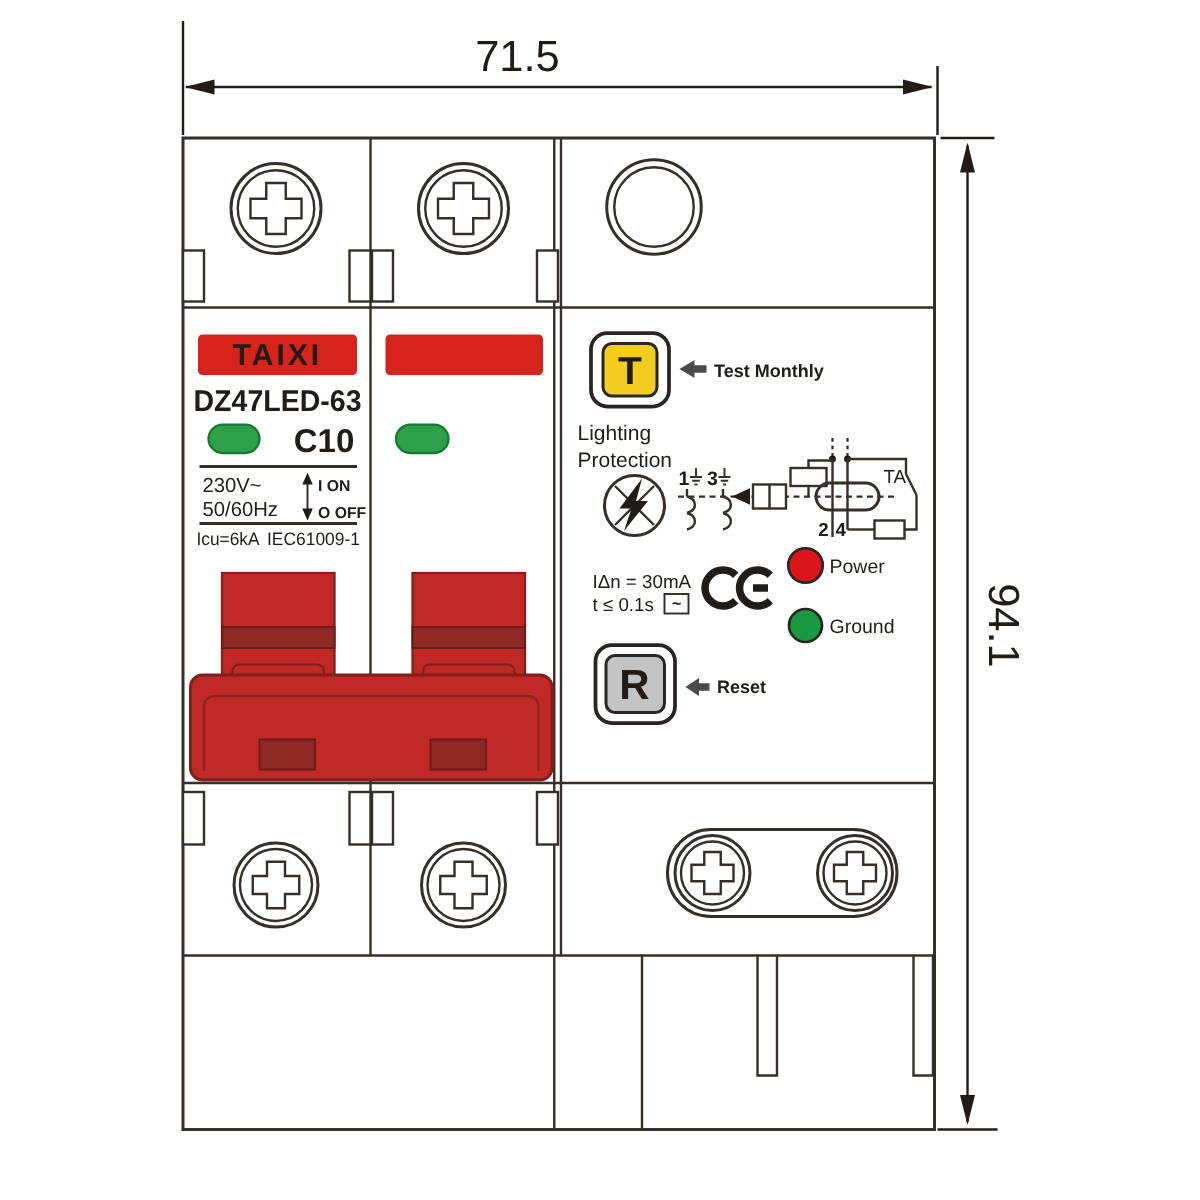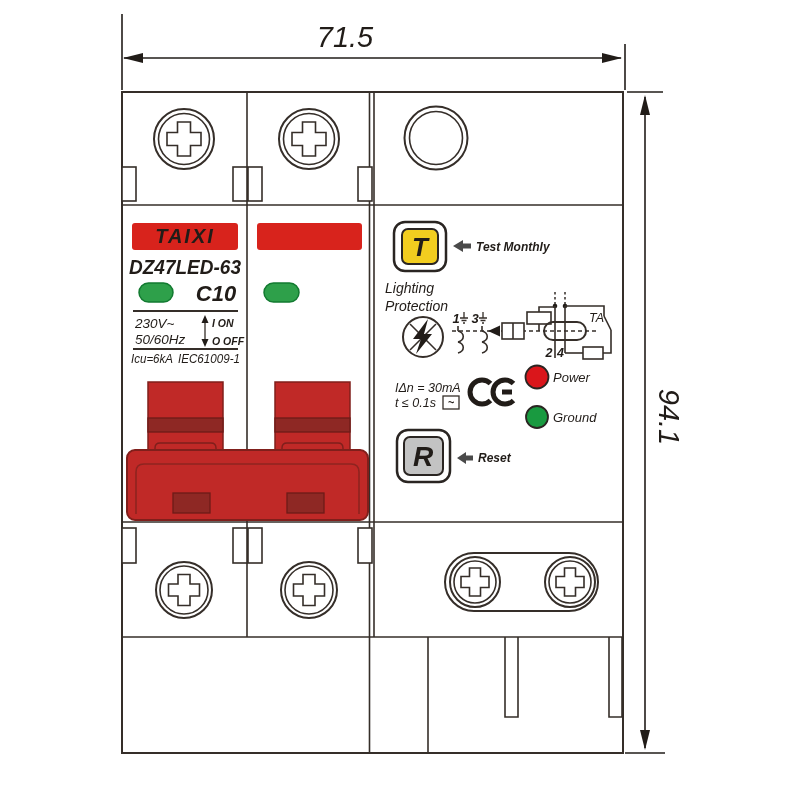"71.5" #stage { font-style: italic -> none }
